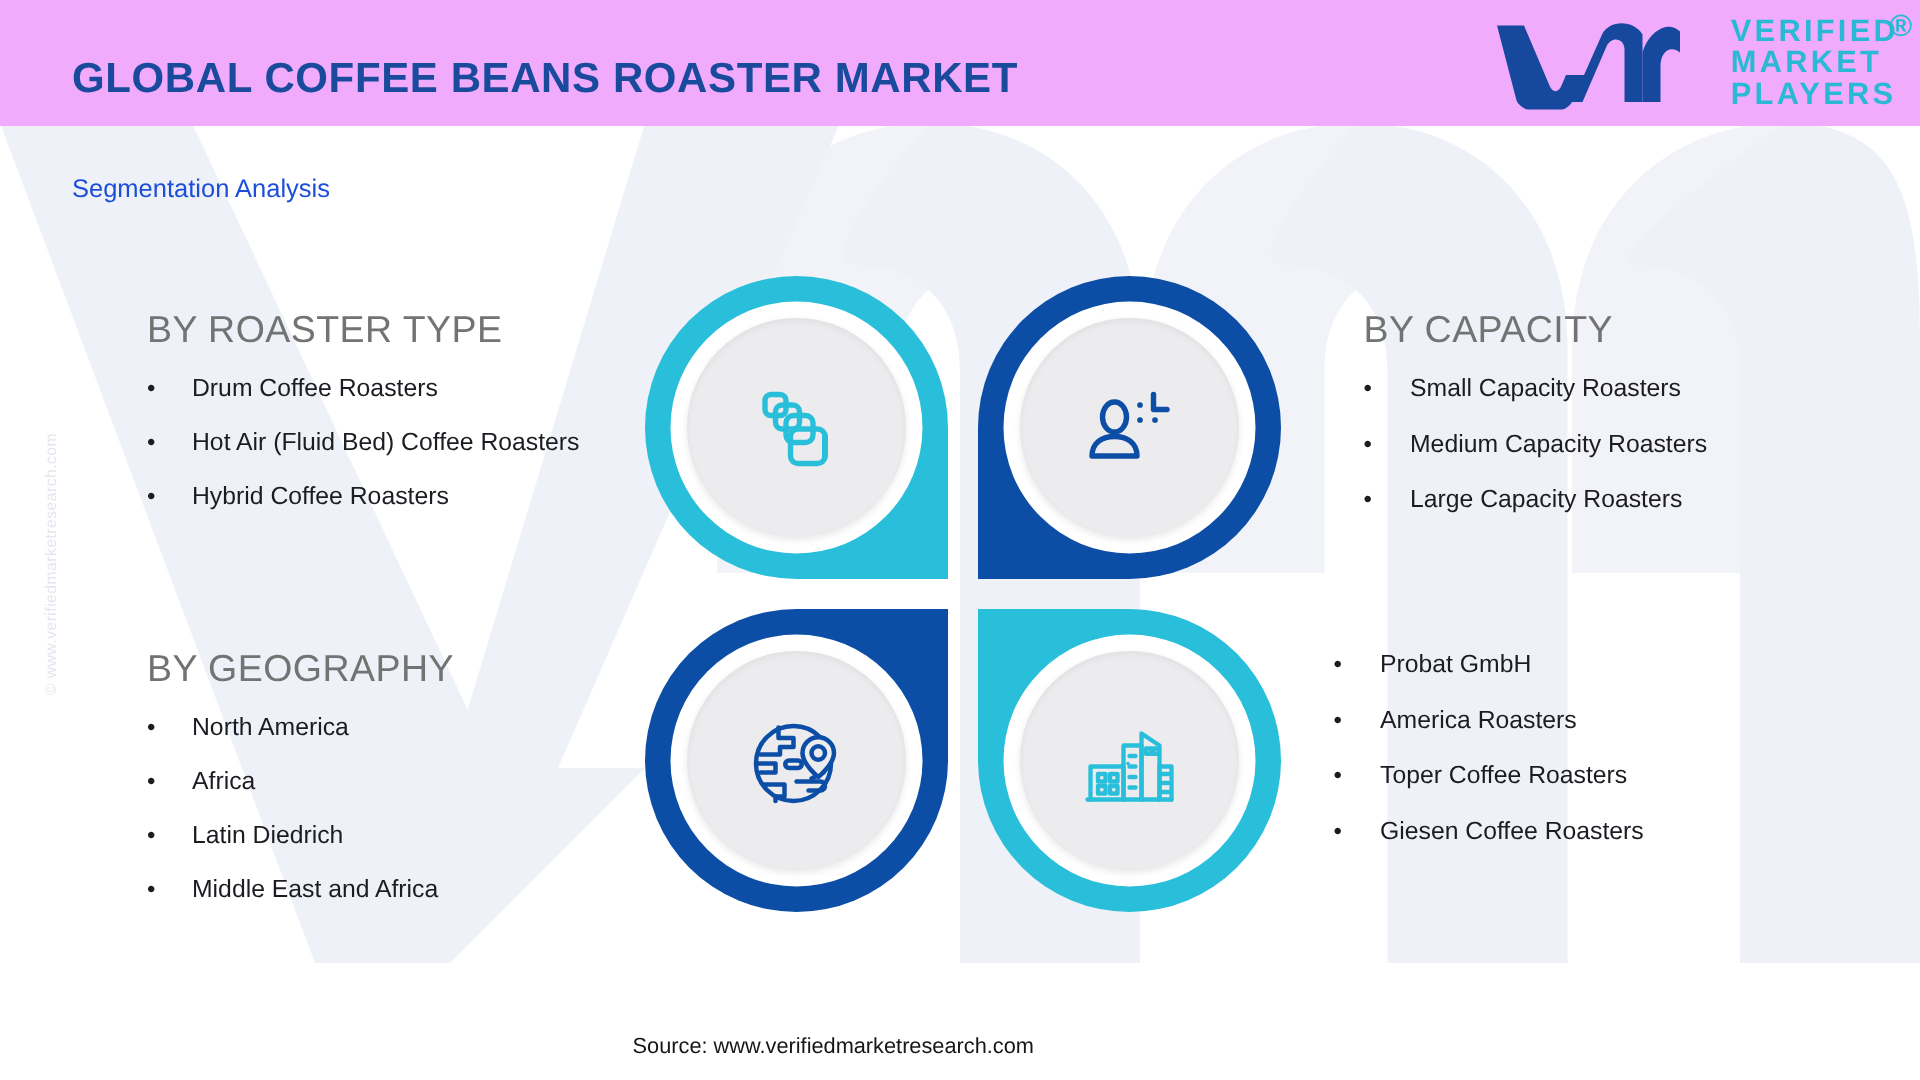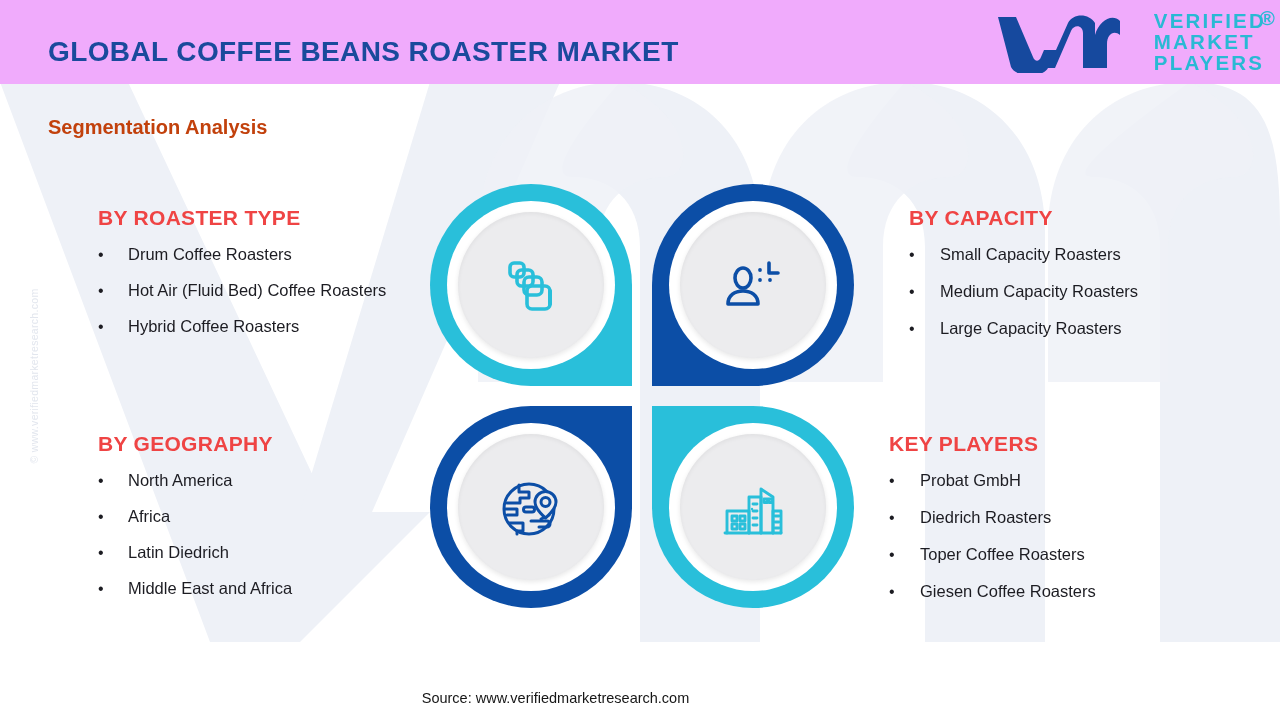"Segmentation Analysis" .subtitle { color: #c2410c -> #1d4ed8; font-size: 20px -> 17px; font-weight: 700 -> 400 }
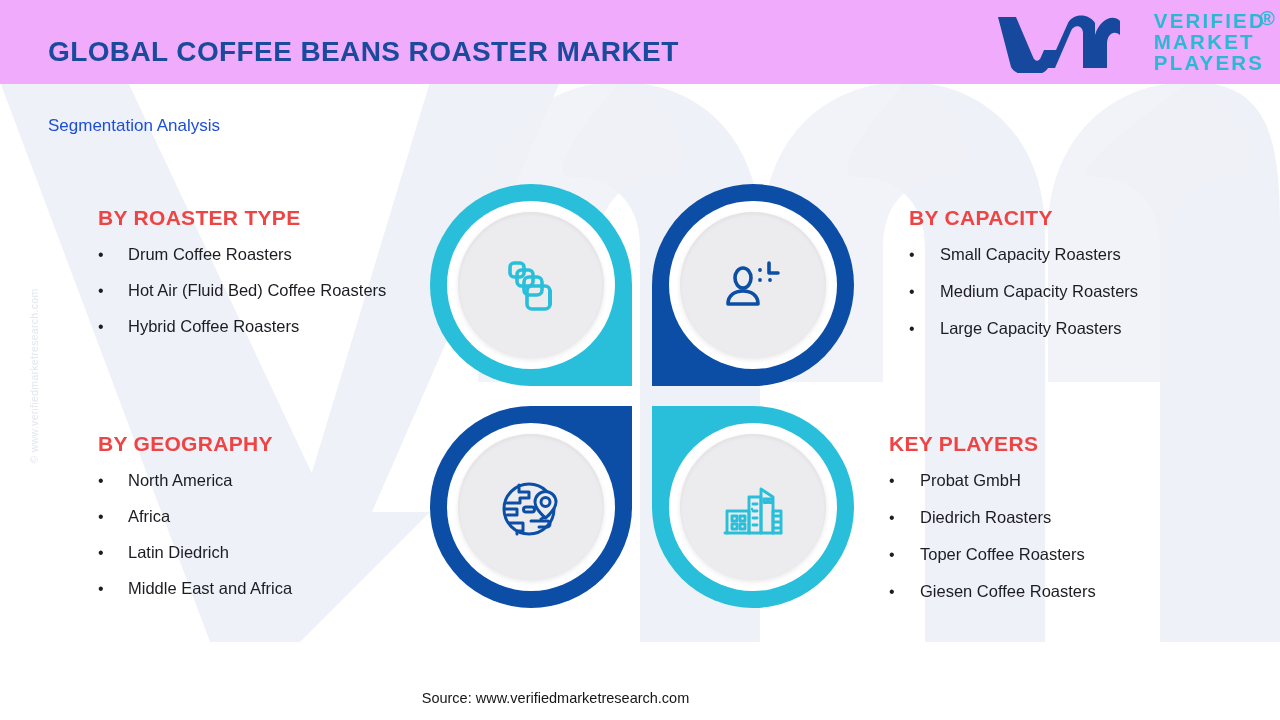"BY ROASTER TYPE" .seg-title { color: #ef4444 -> #737373; font-size: 21px -> 25px; font-weight: 700 -> 400 }
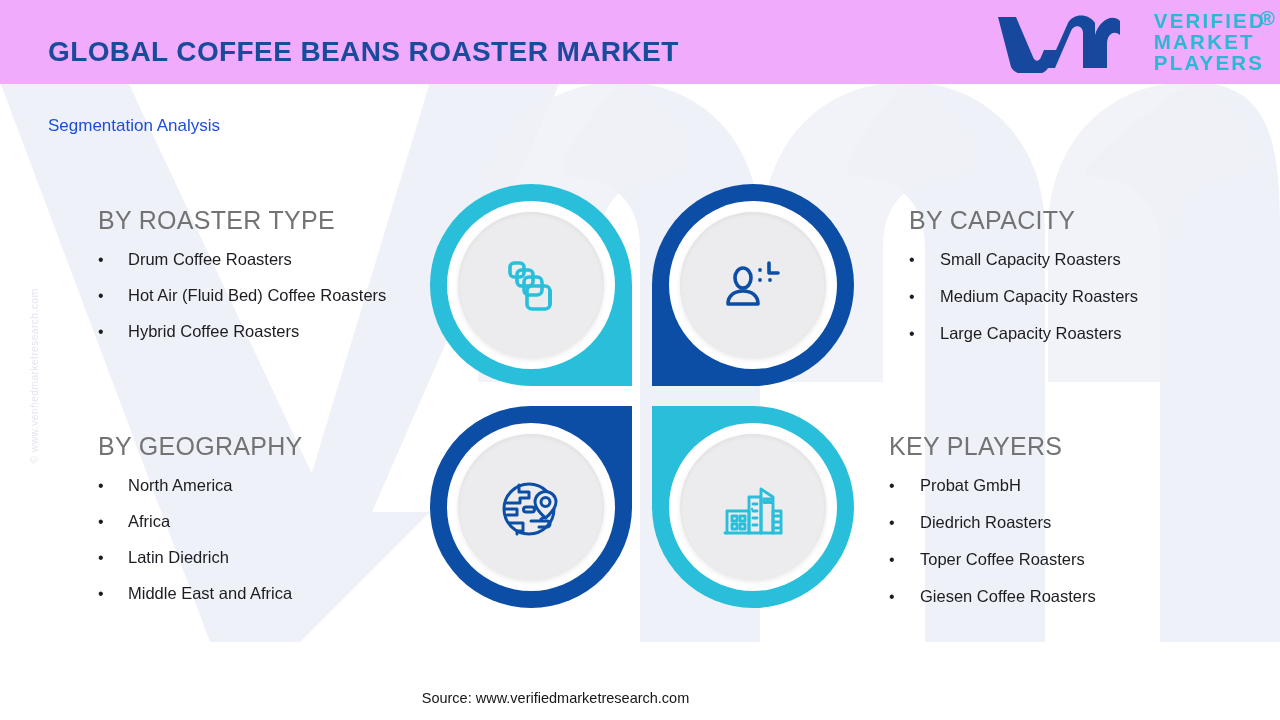"KEY PLAYERS" div.seg-title { html: <div>KEY PLAYERS</div> -> none }
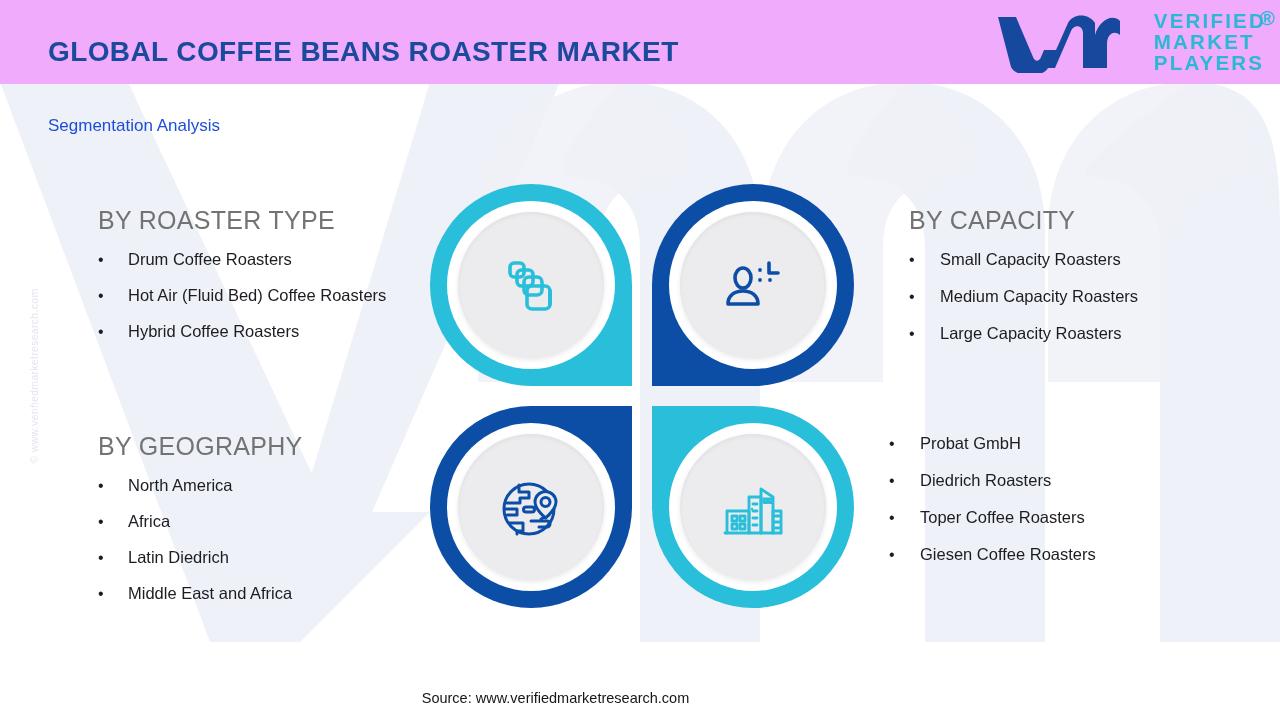"Diedrich Roasters" span { text: Diedrich -> America }
